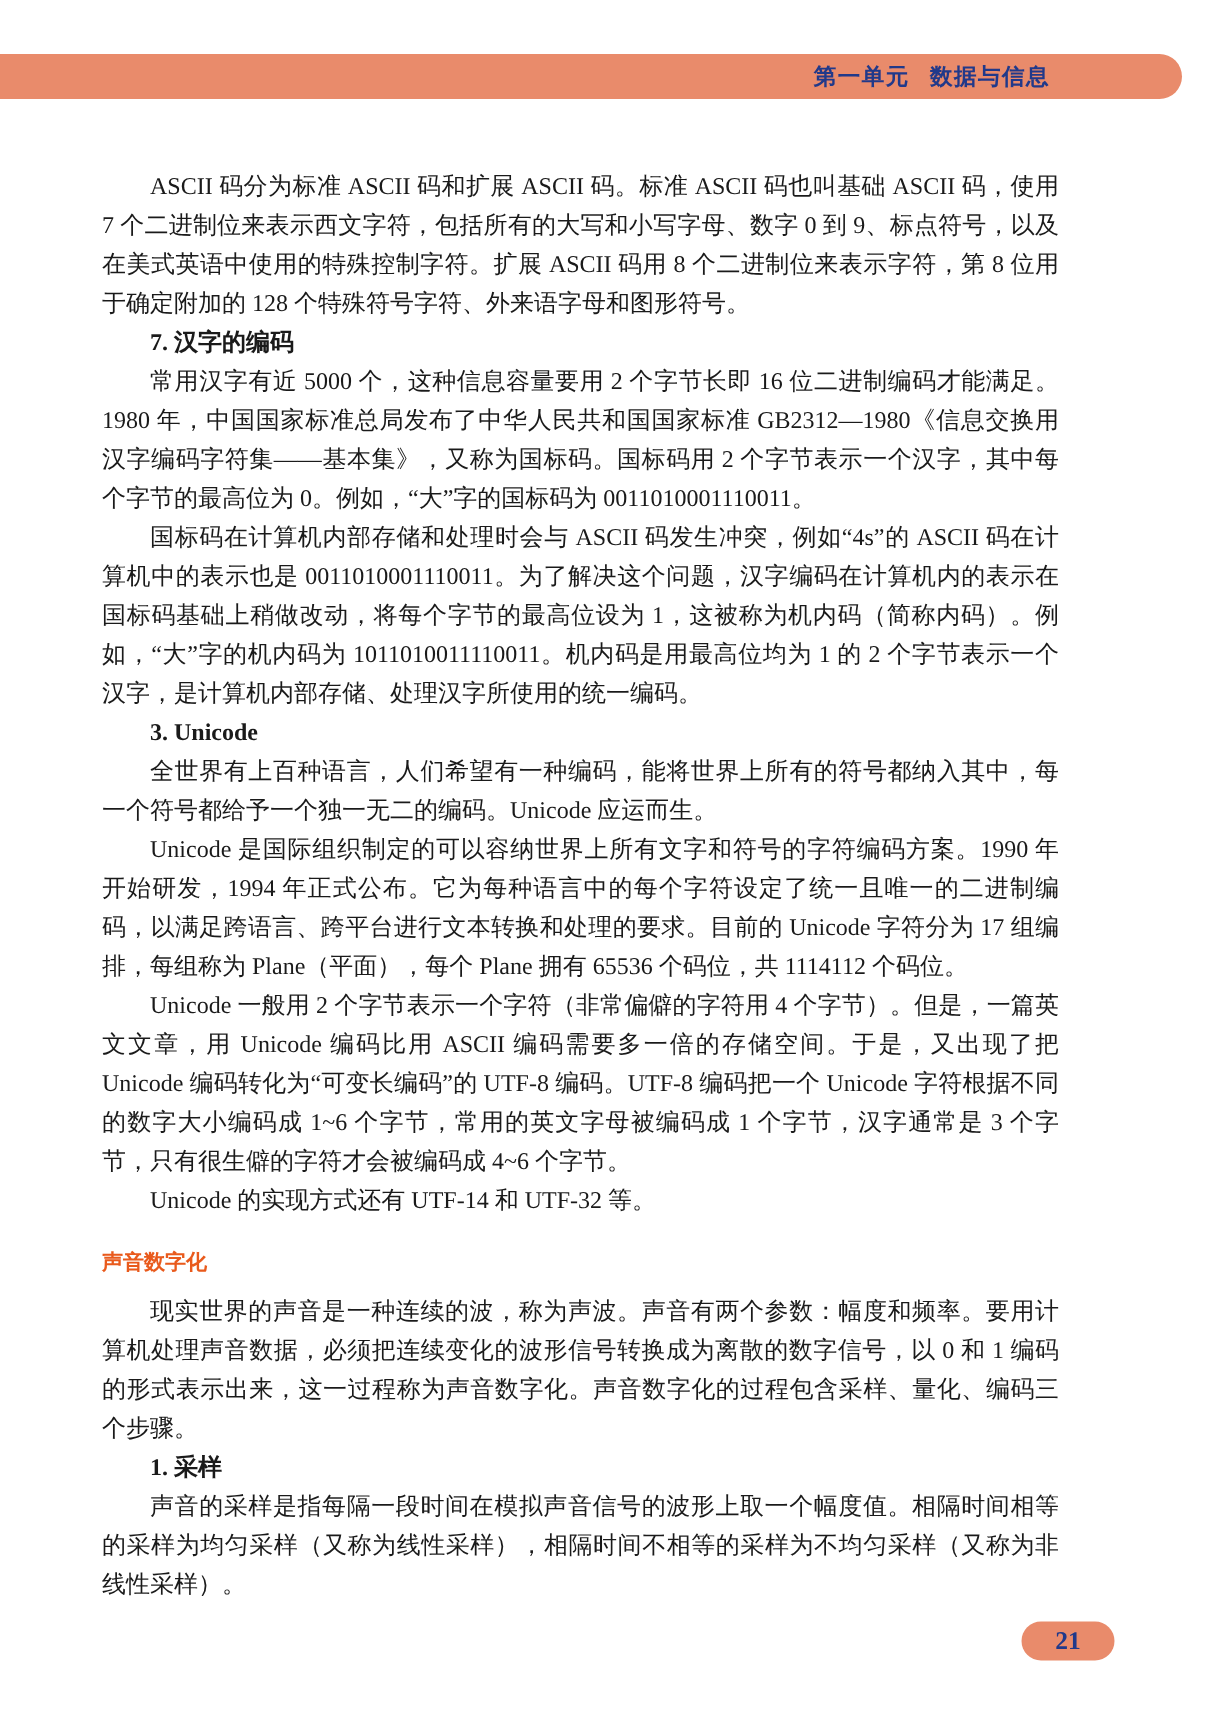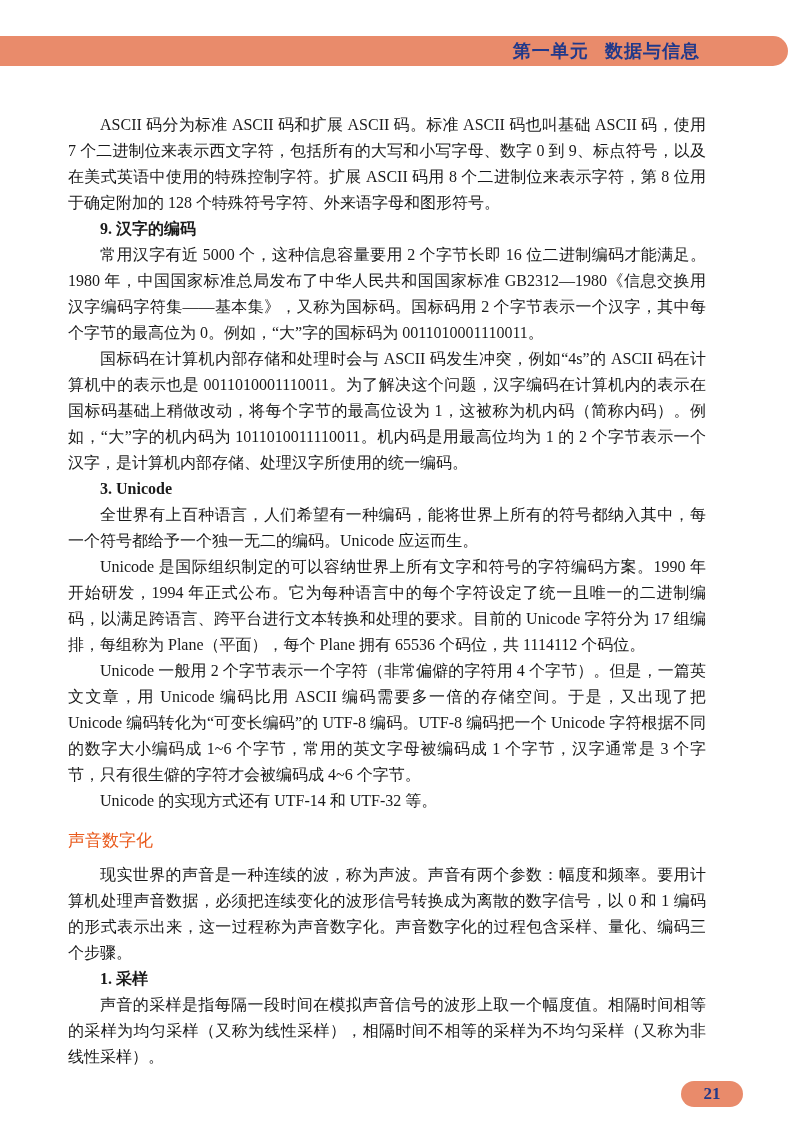"第一单元 数据与信息" .header-text { font-size: 18px -> 15px }
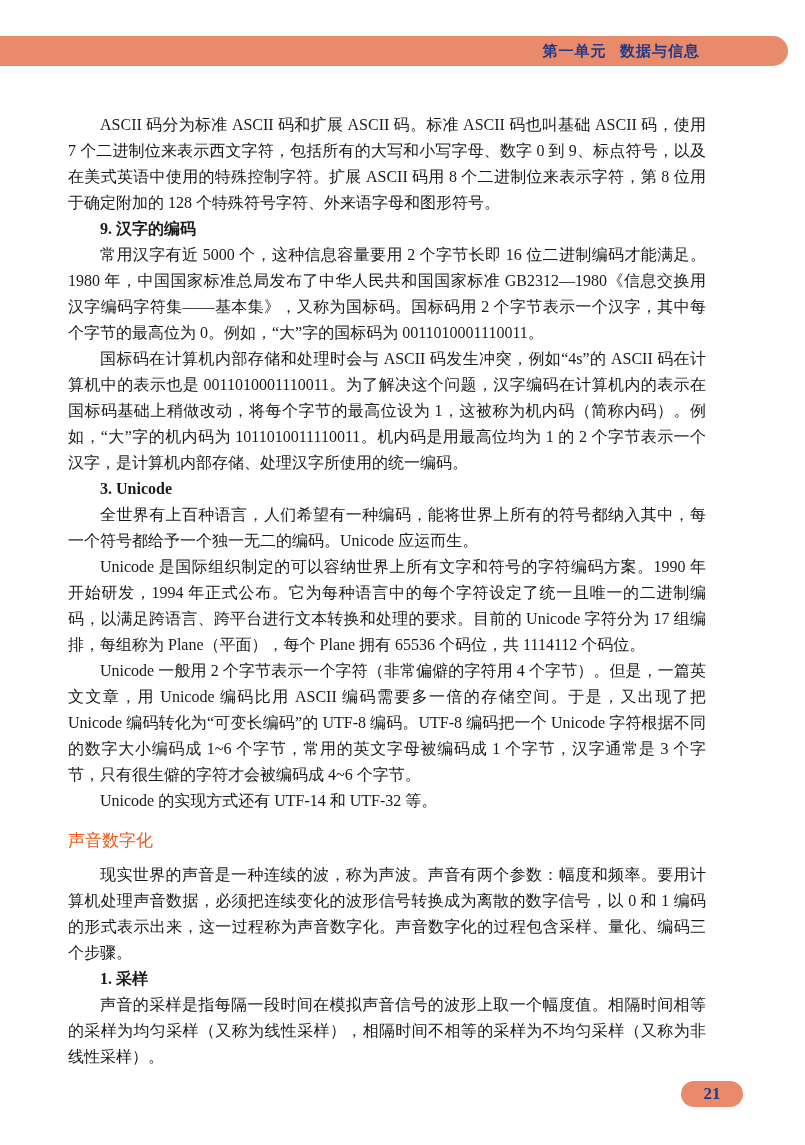"9. 汉字的编码" h3.subheading { text: 9 -> 7 }
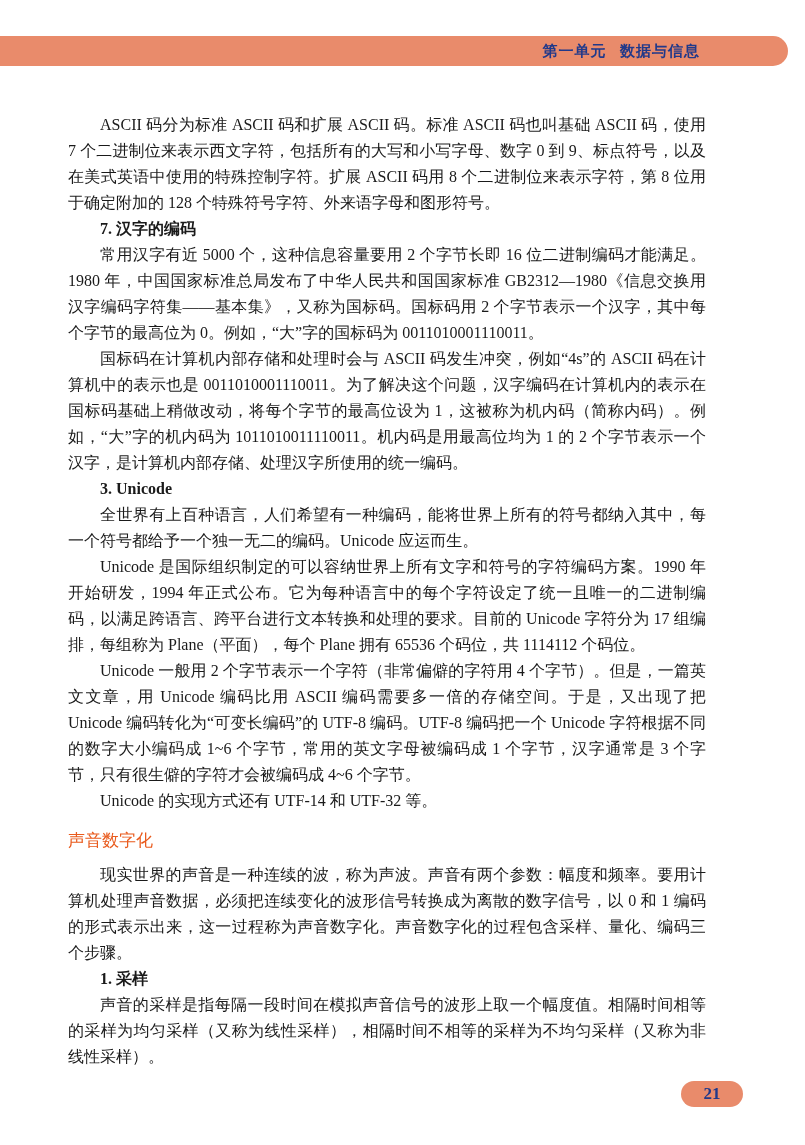"声音数字化" .section-title { font-size: 17px -> 14px; font-weight: normal -> bold }
